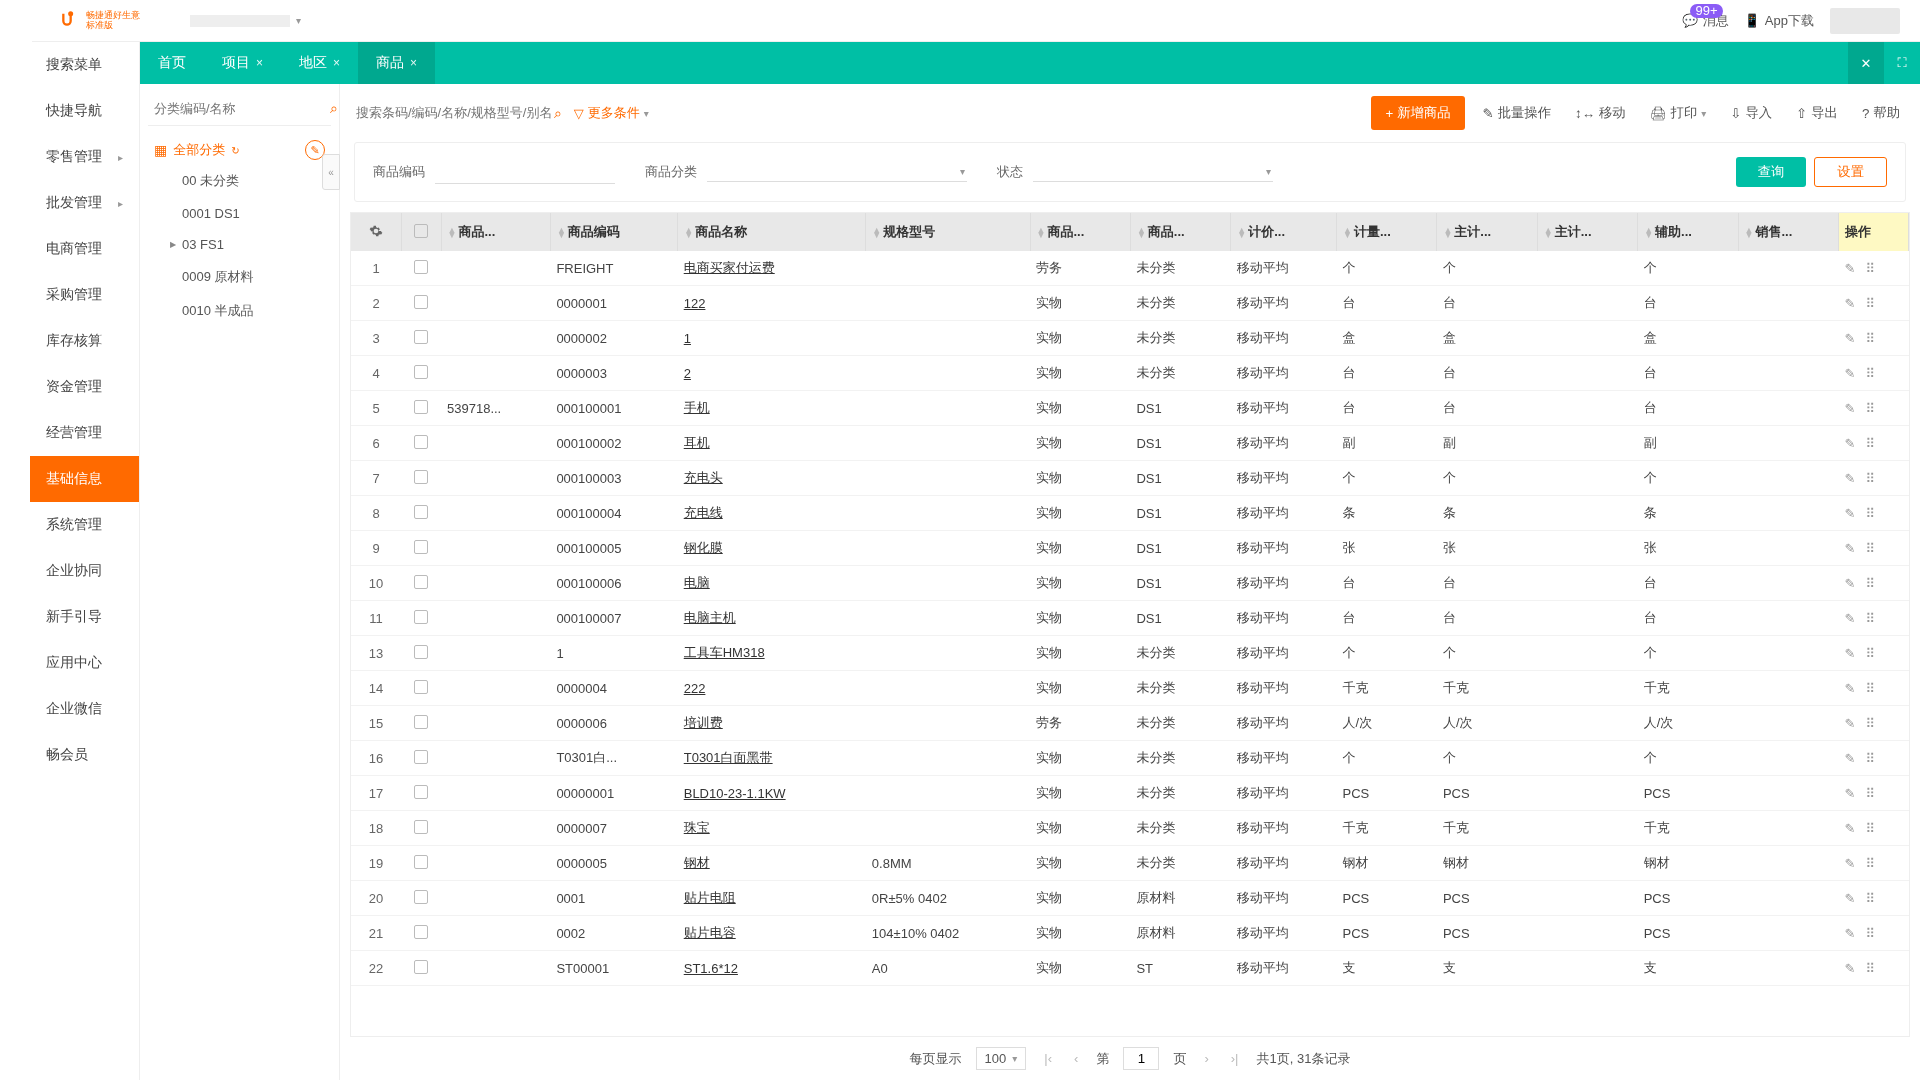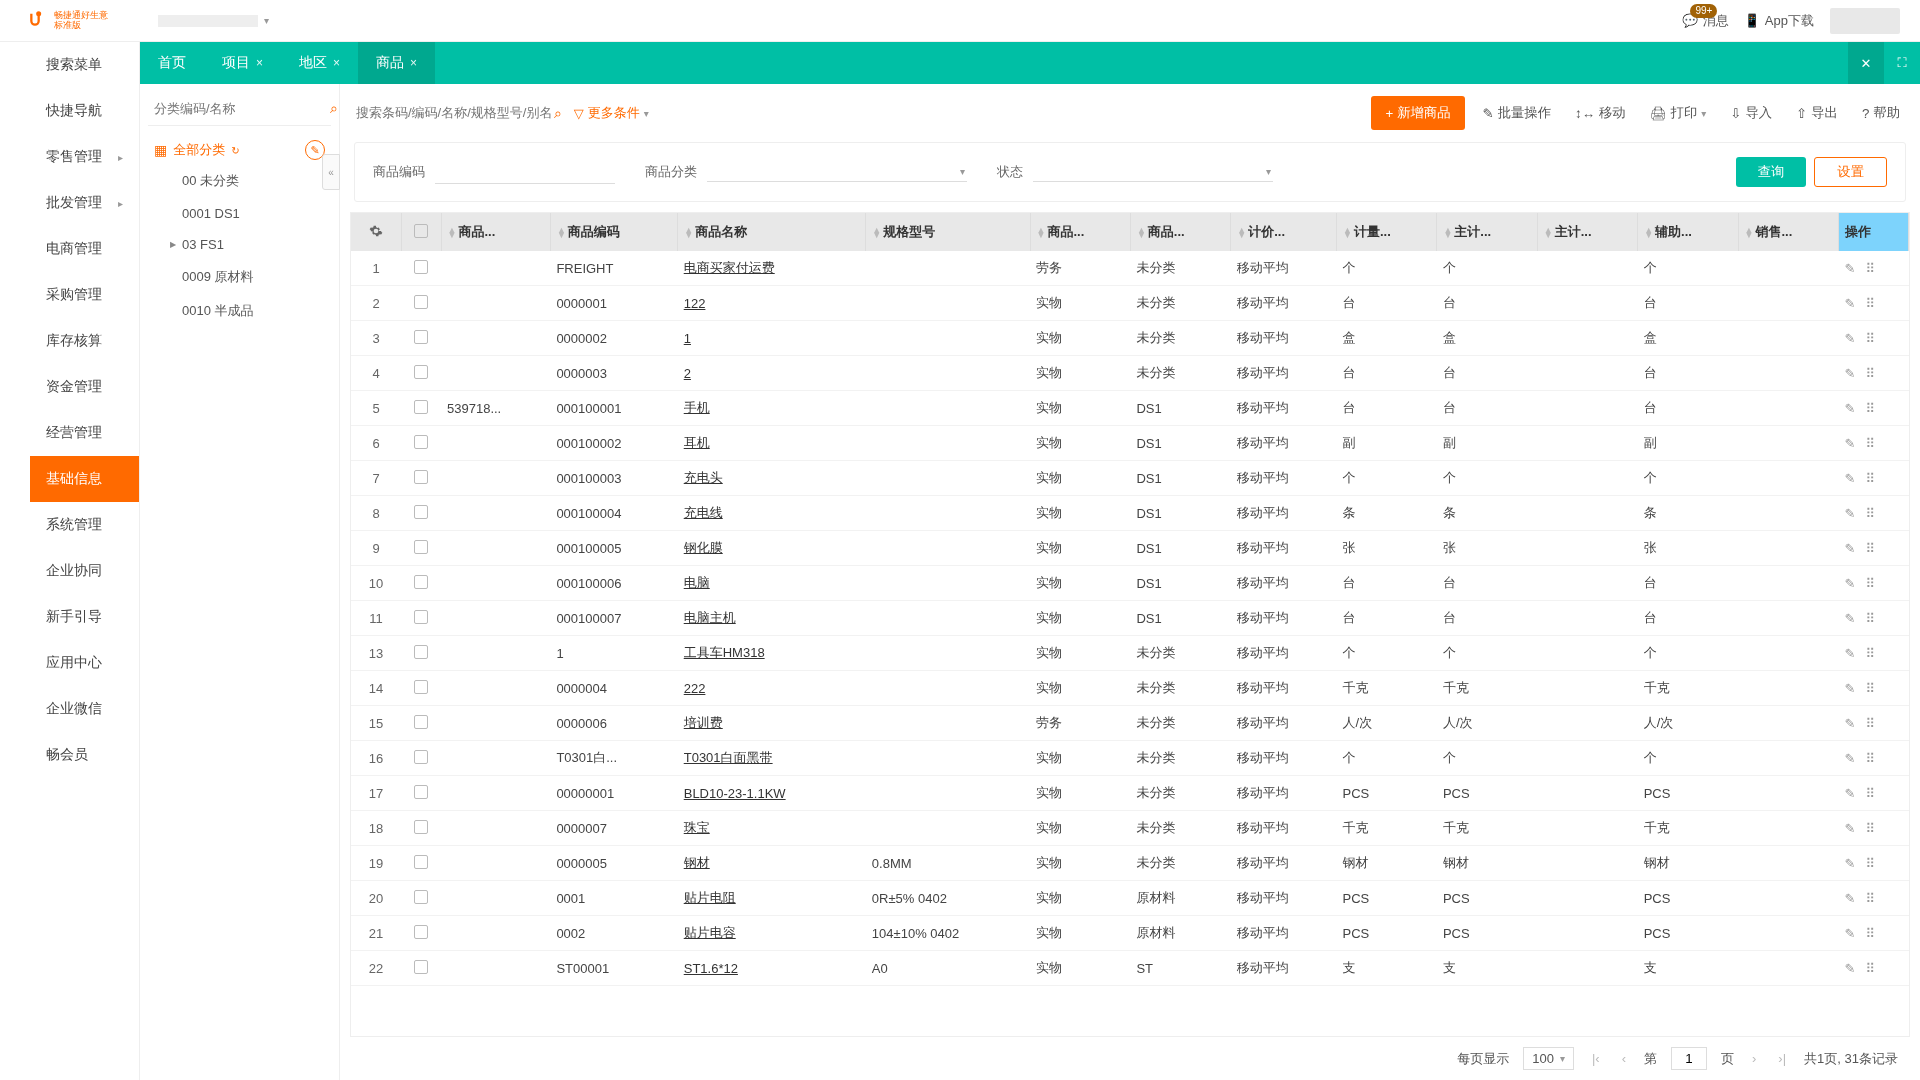"畅捷通好生意" .topbar { margin-left: none -> 32px }
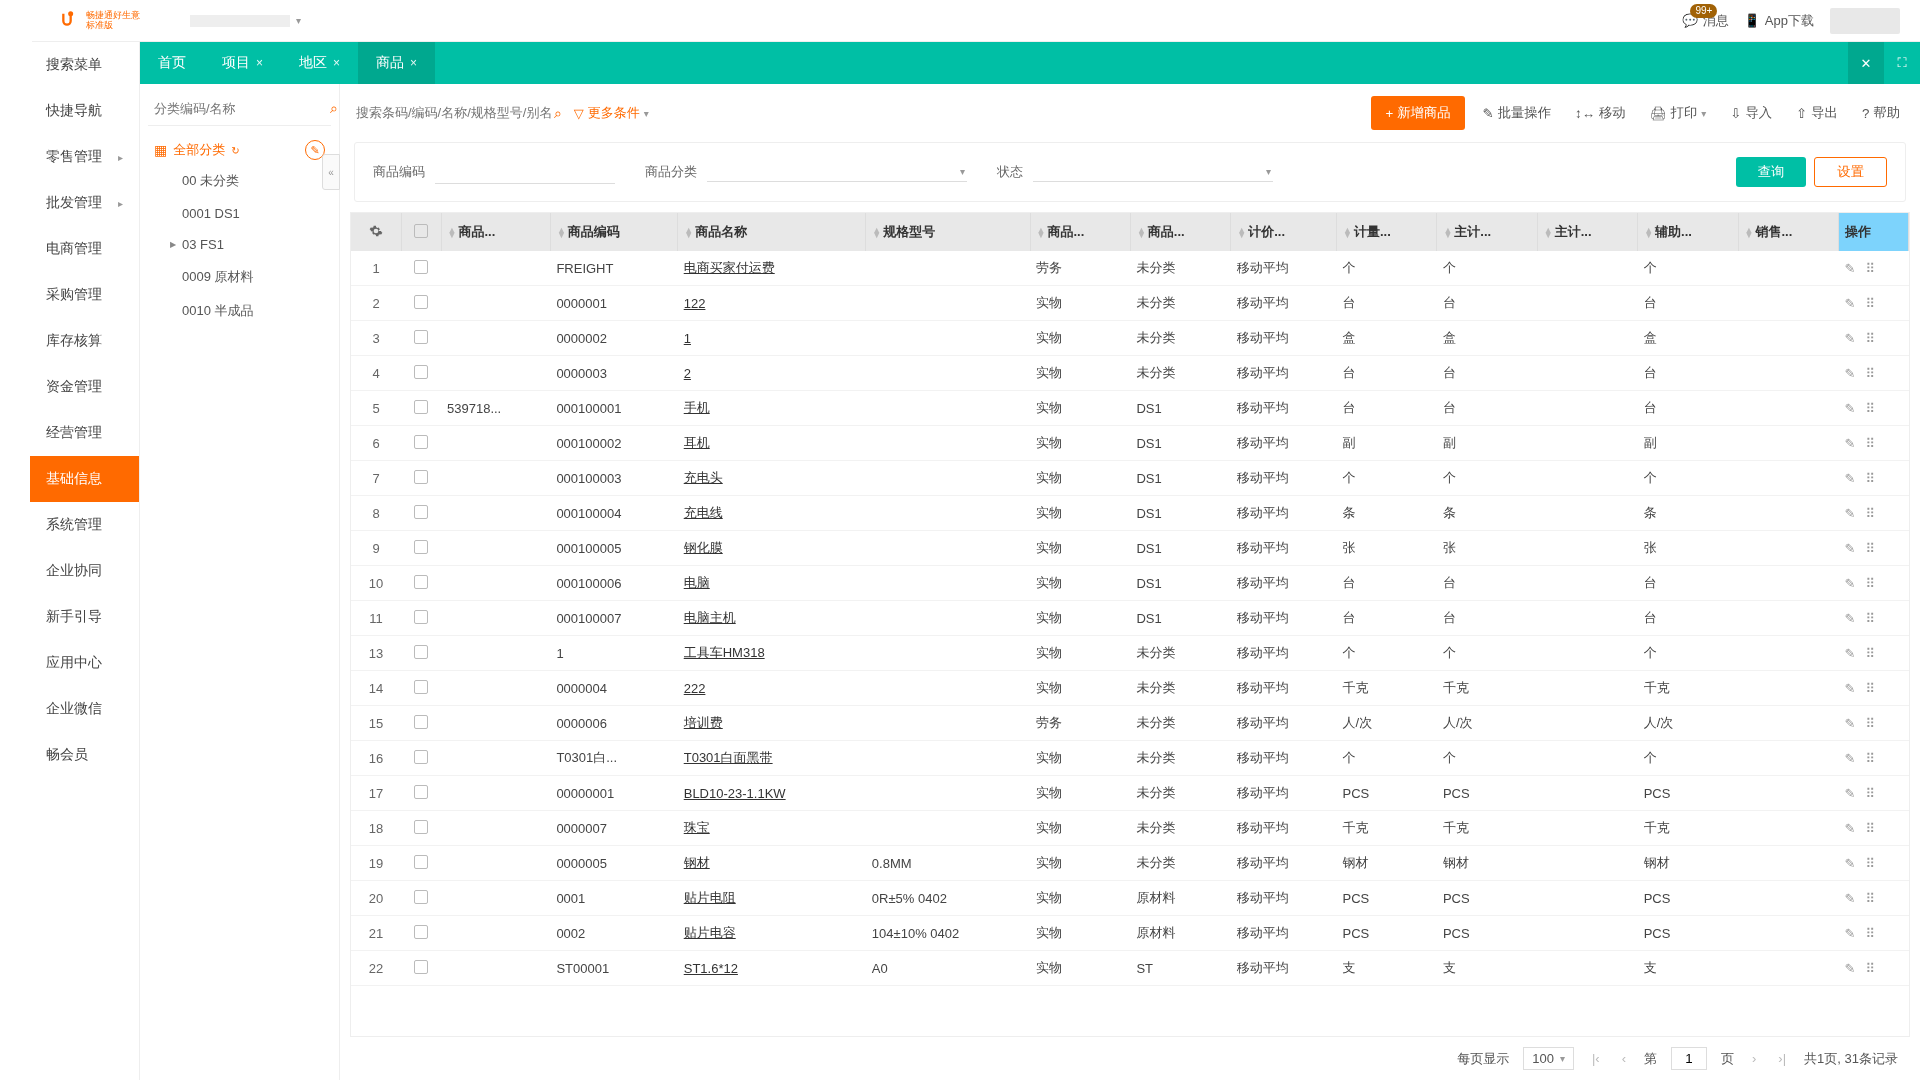"99+" .badge { background: #a16207 -> #8b5cf6; font-size: 10px -> 13px }
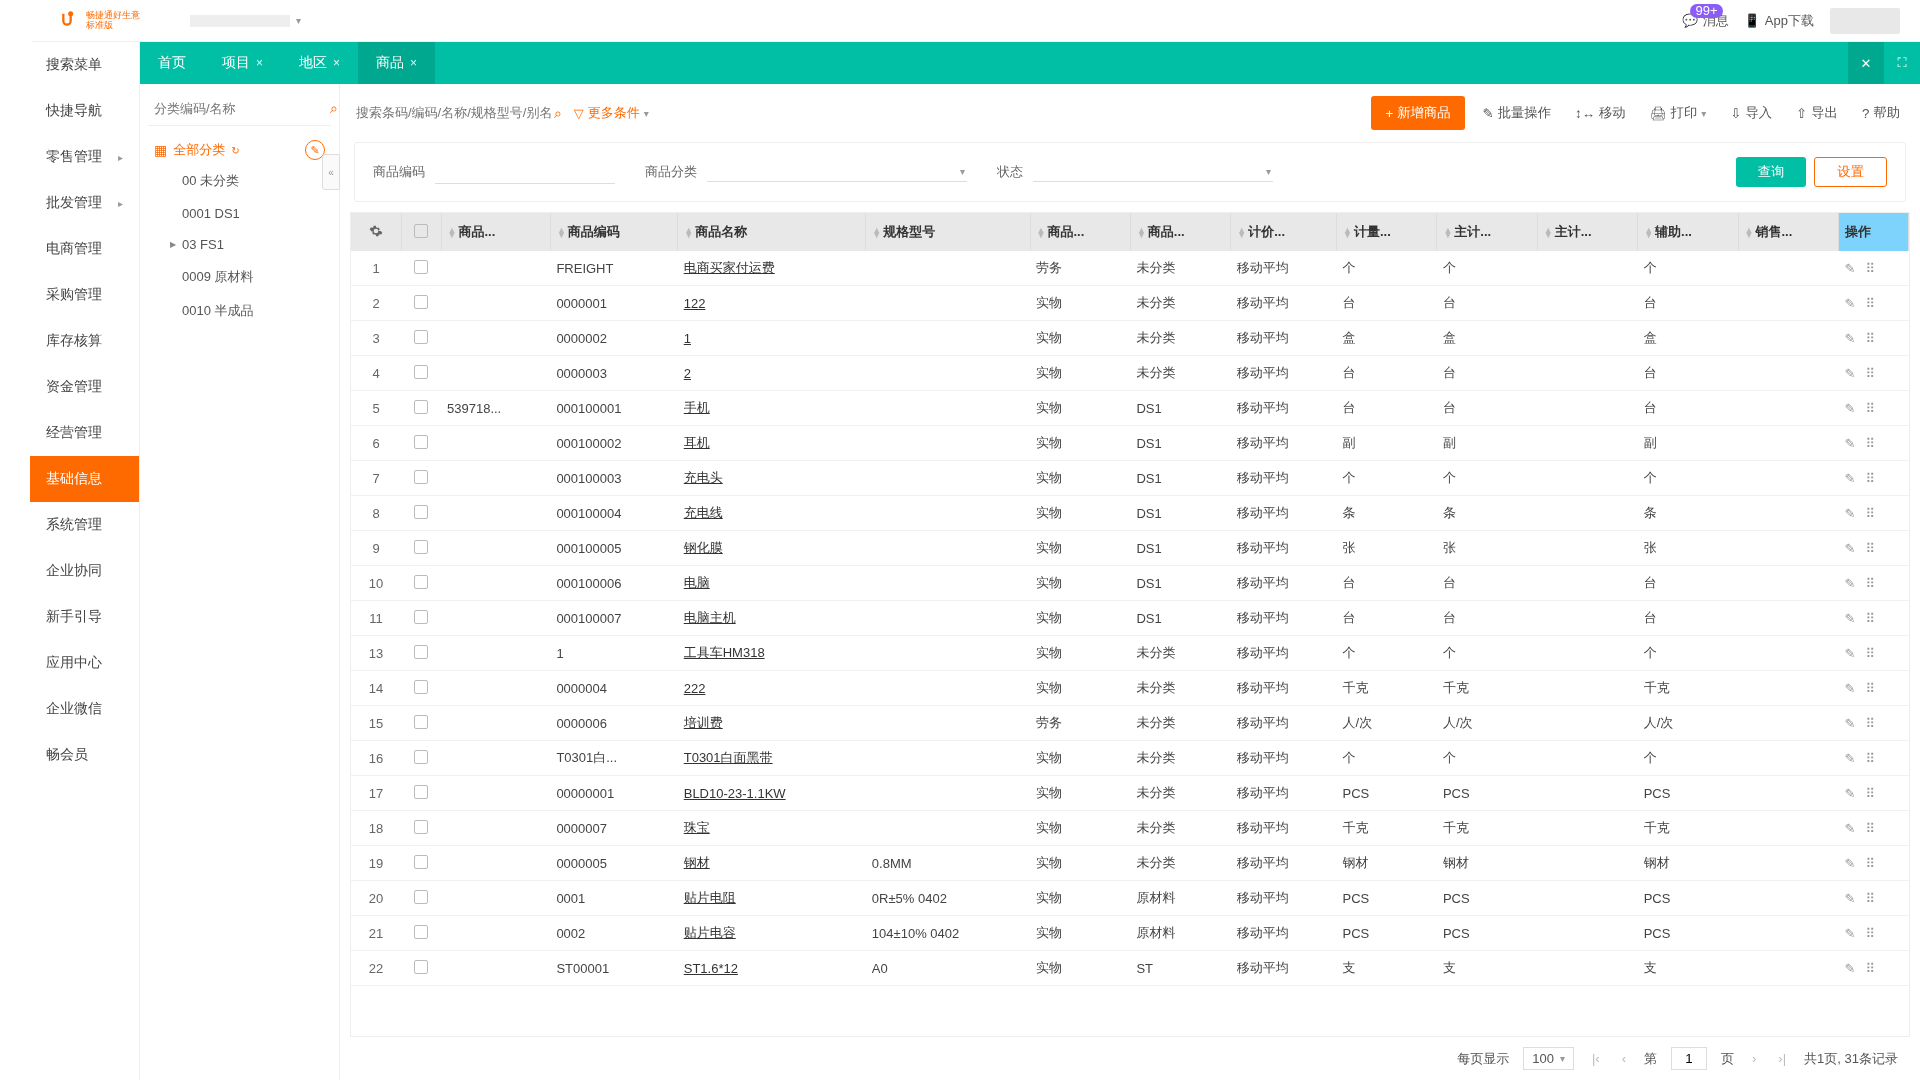"操作" thead th.col-ops { background: #7dd3fc -> #fef9c3 }
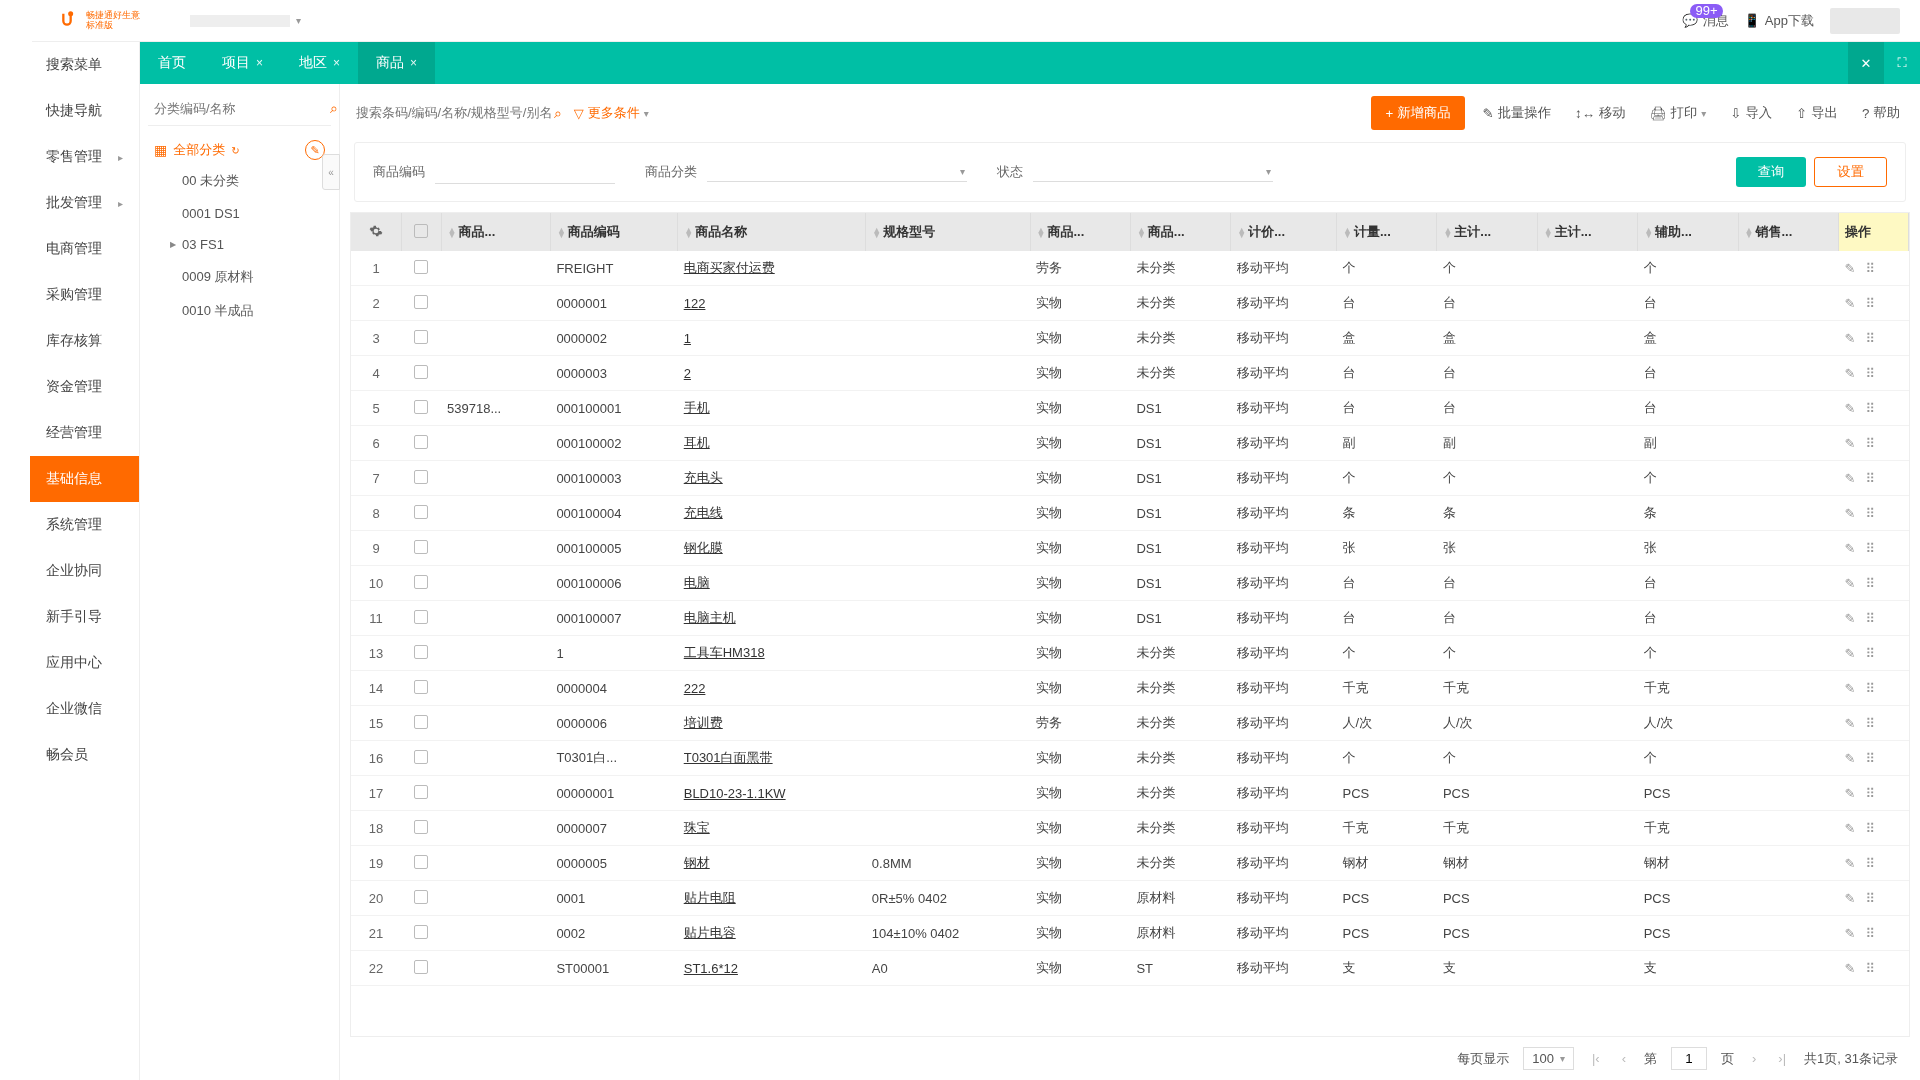"每页显示" .pager { justify-content: flex-end -> center }
